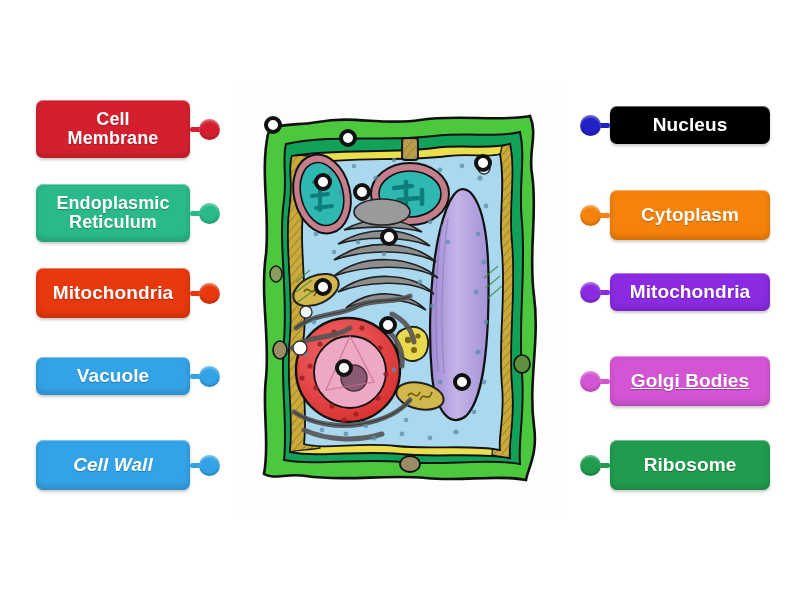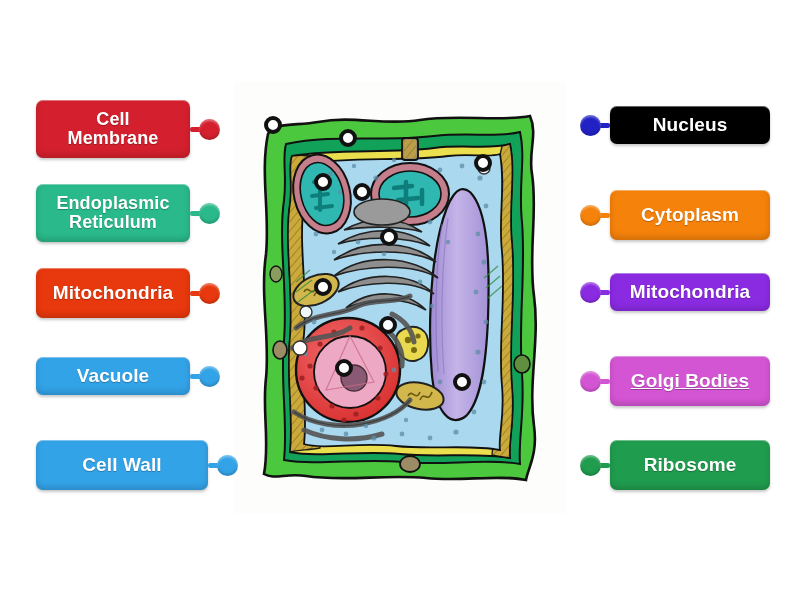"Cell Wall" div.label { font-style: none -> italic; width: 172px -> 154px }
